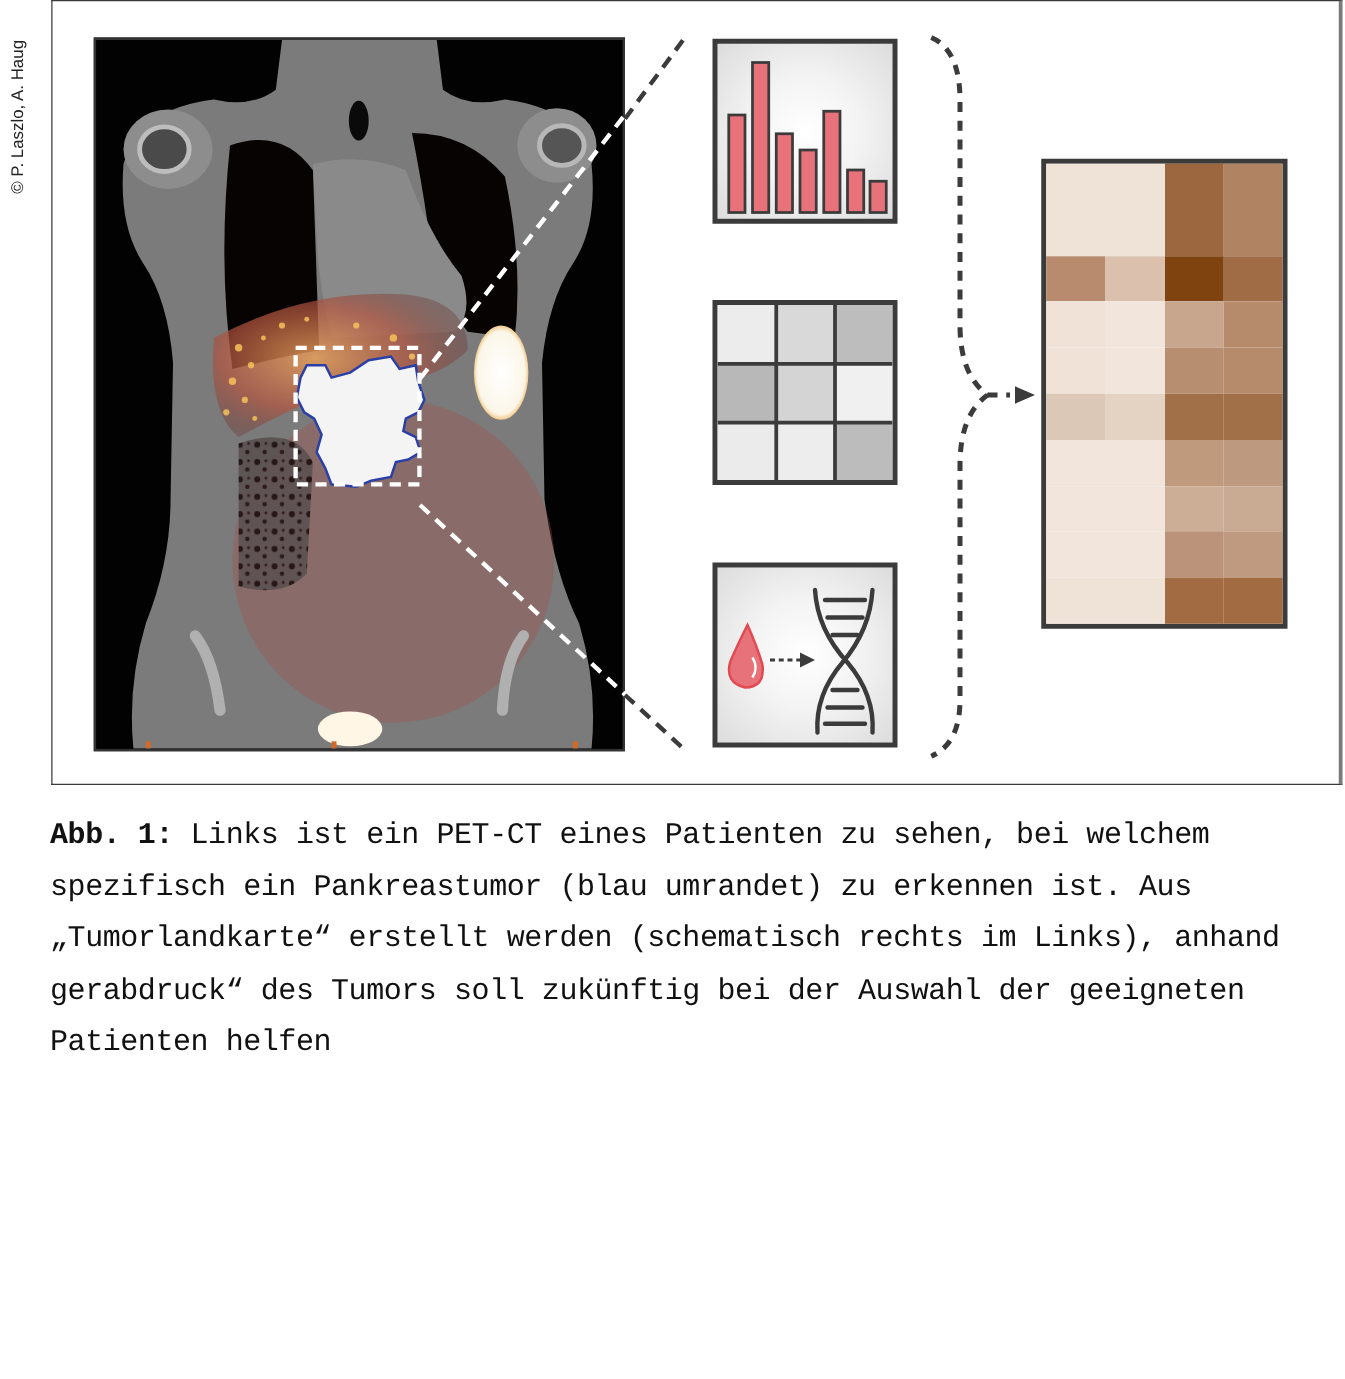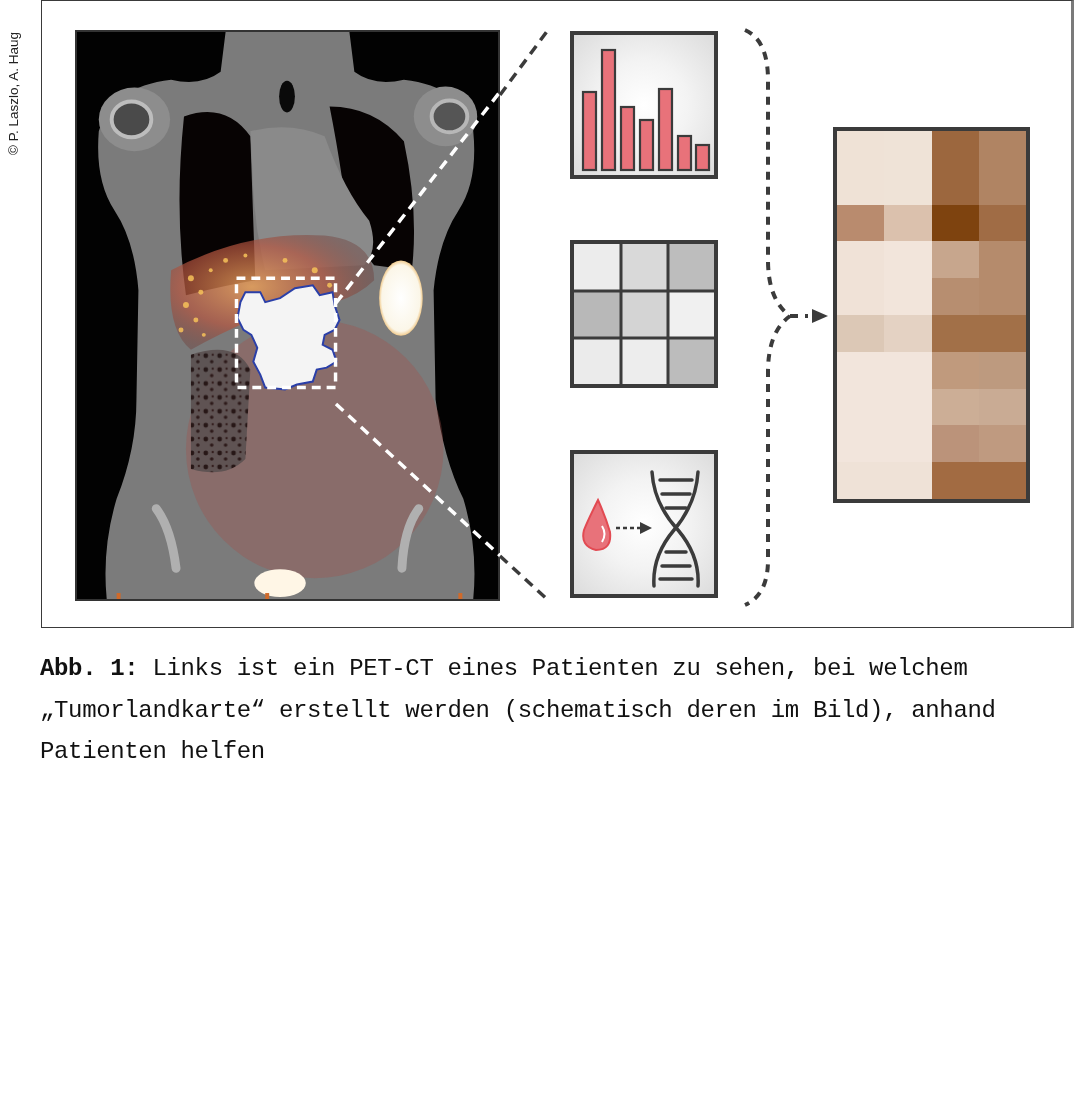"spezifisch ein Pankreastumor (blau" span.line { html: none -> <span>spezifisch ein Pankreastumor (blau umrandet) zu erkennen ist. Aus</span> }
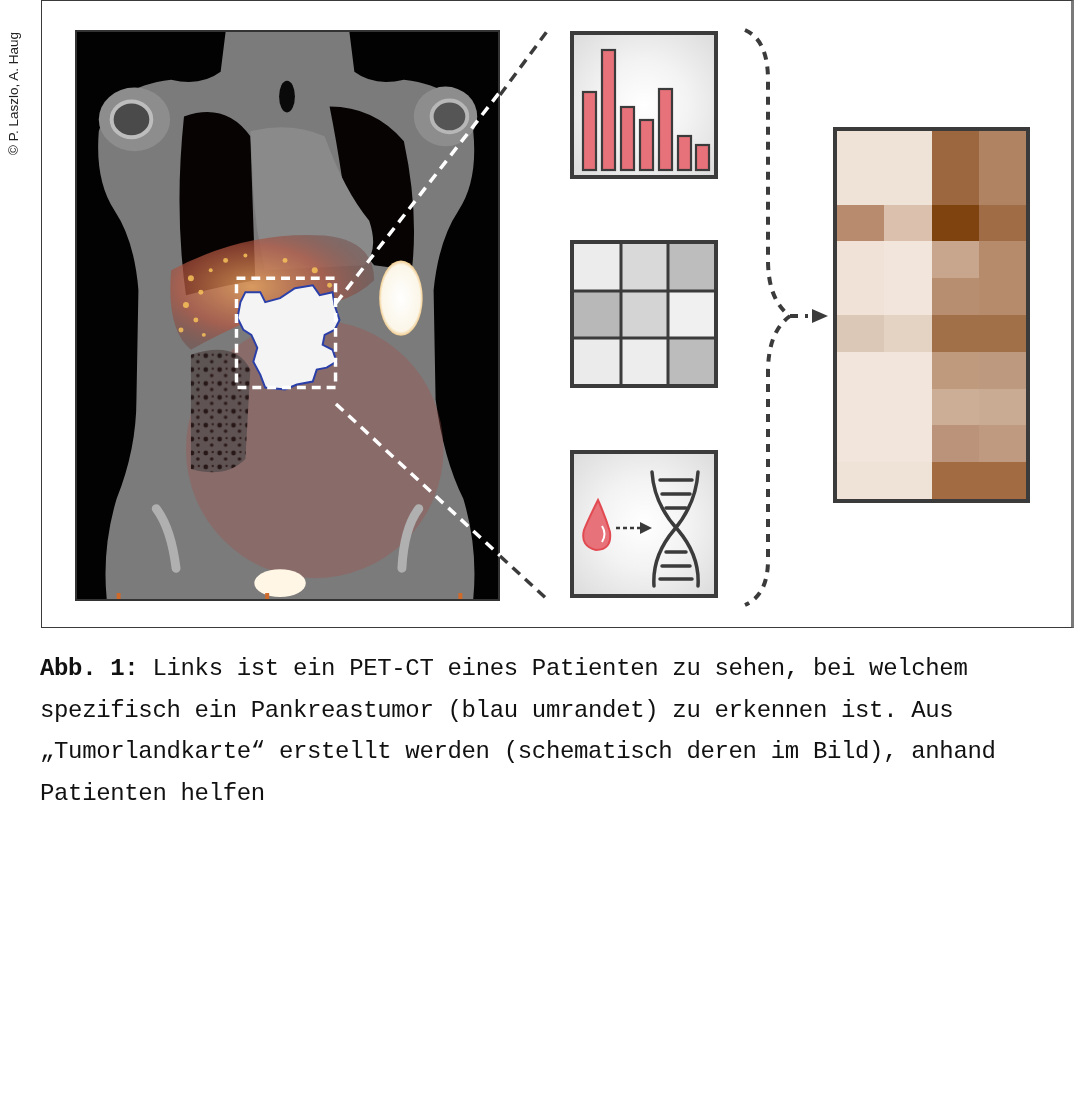"„Tumorlandkarte“ erstellt werden" span.line { text: deren im Bild -> rechts im Links }
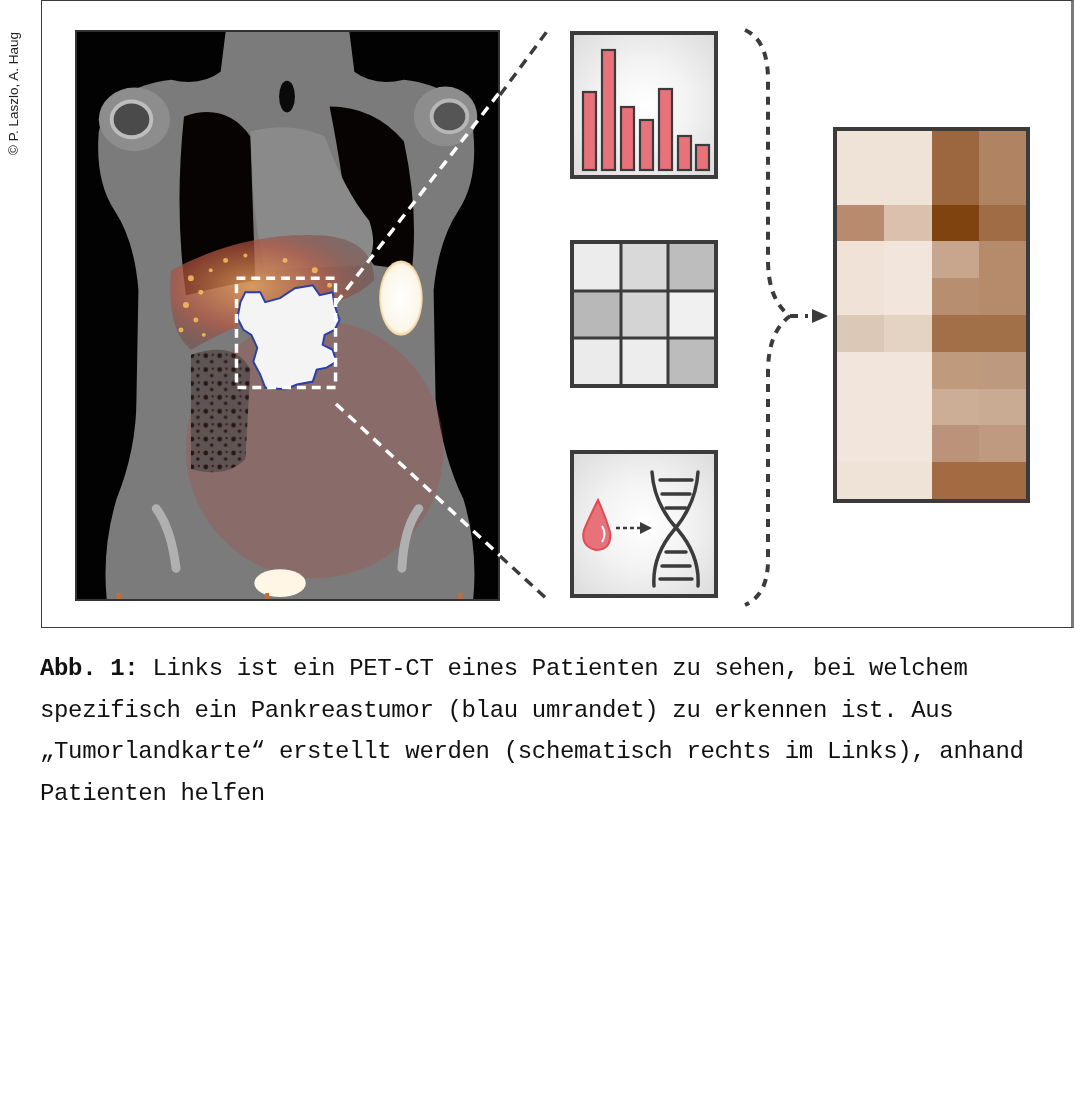"gerabdruck“ des Tumors soll zukünftig" span.line { html: none -> <span>gerabdruck“ des Tumors soll zukünftig bei der Auswahl der geeigneten</span> }
